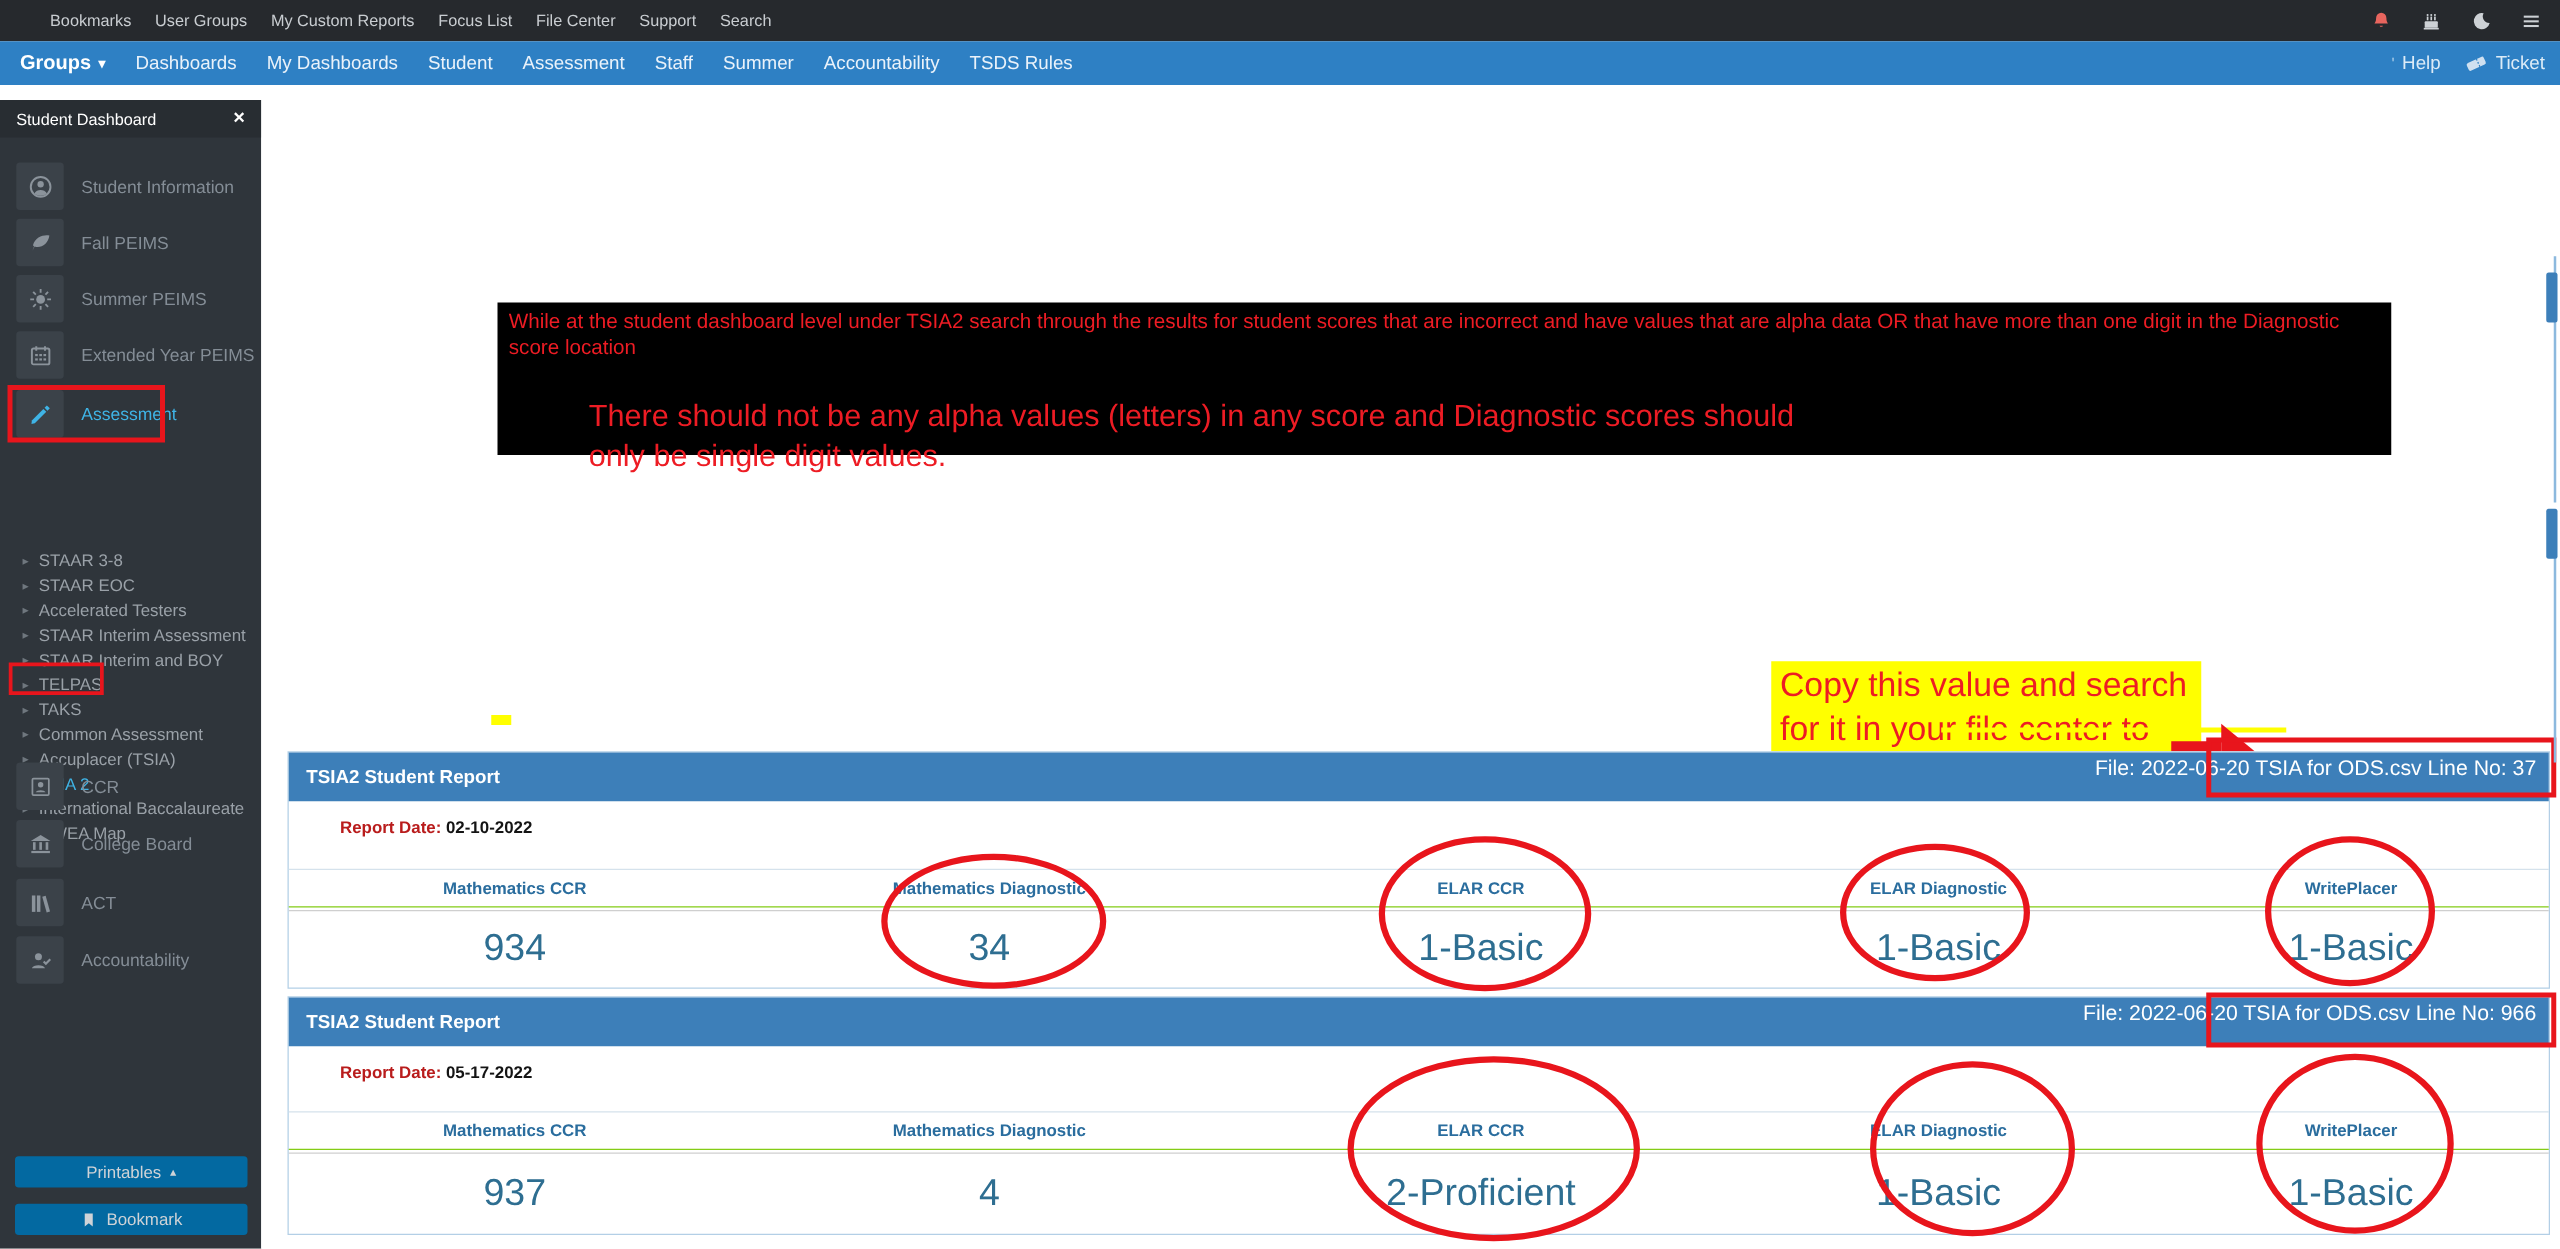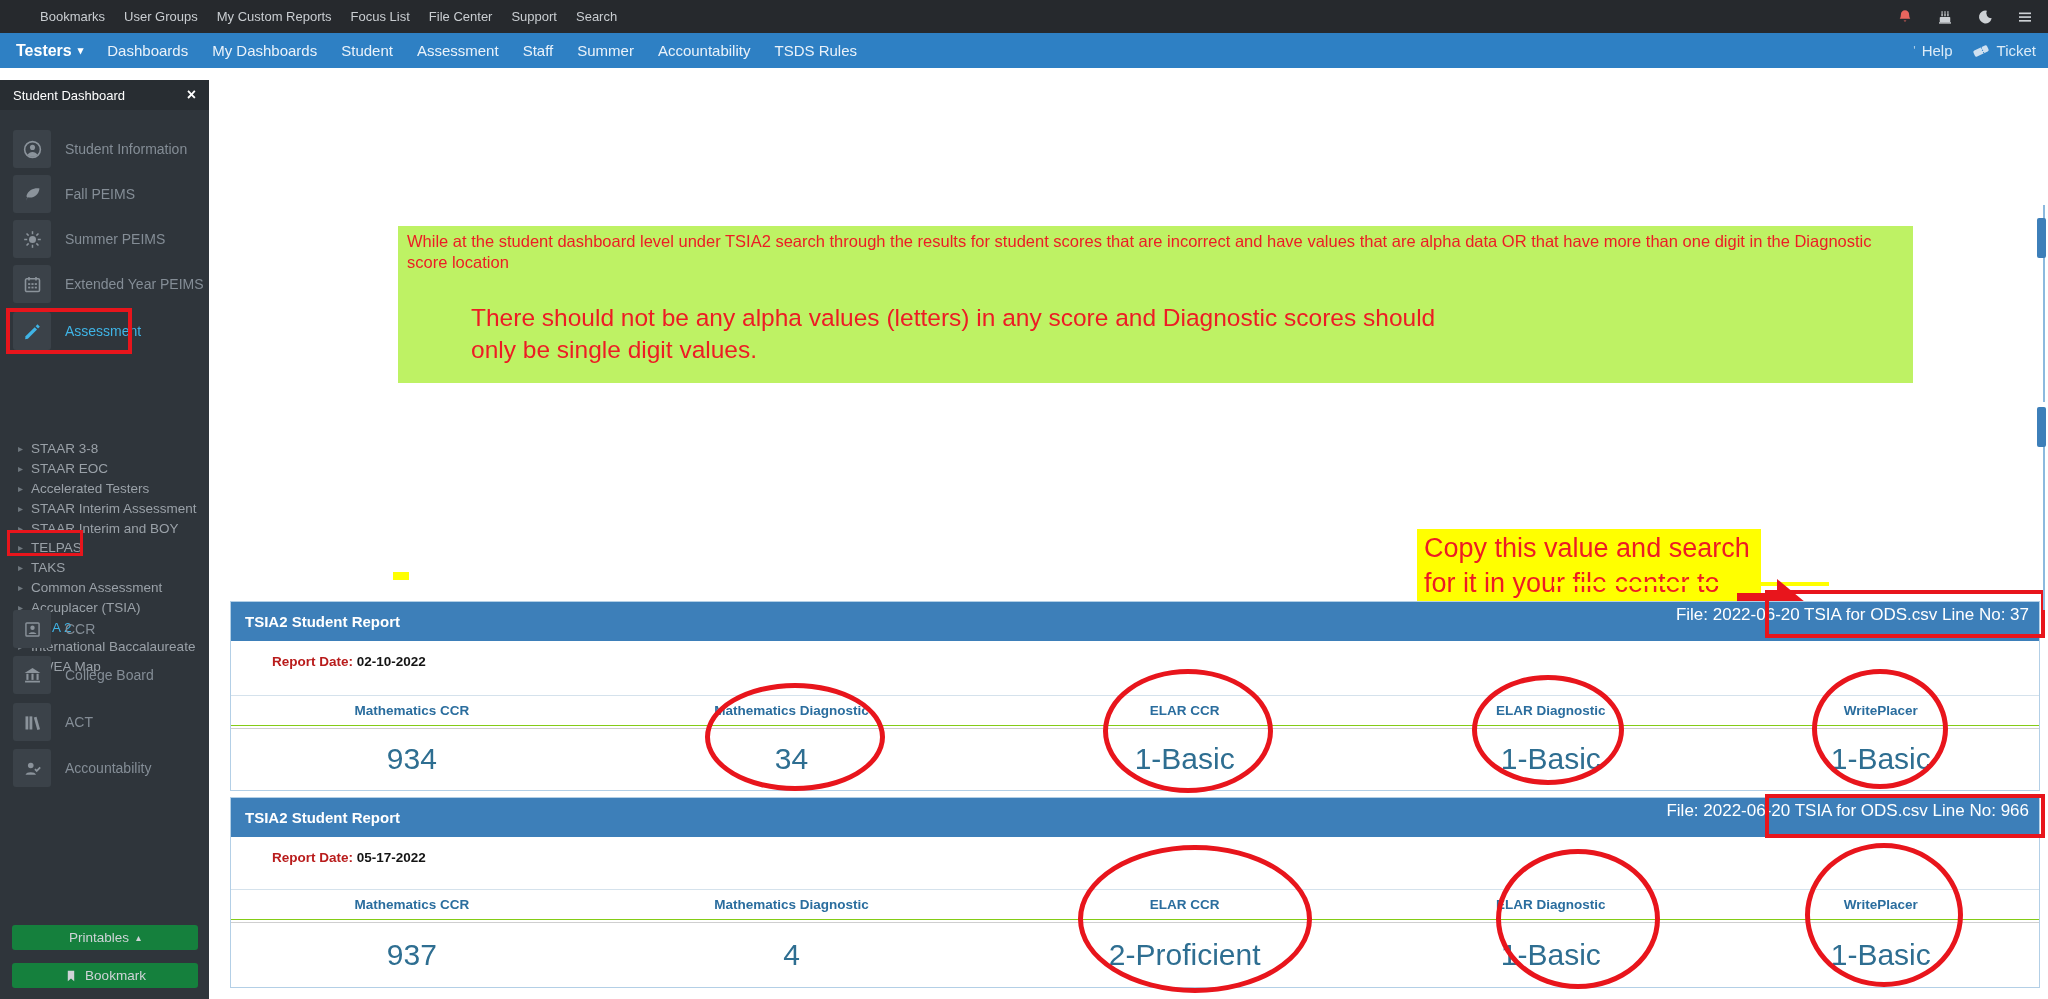"Testers" span { text: Testers -> Groups }
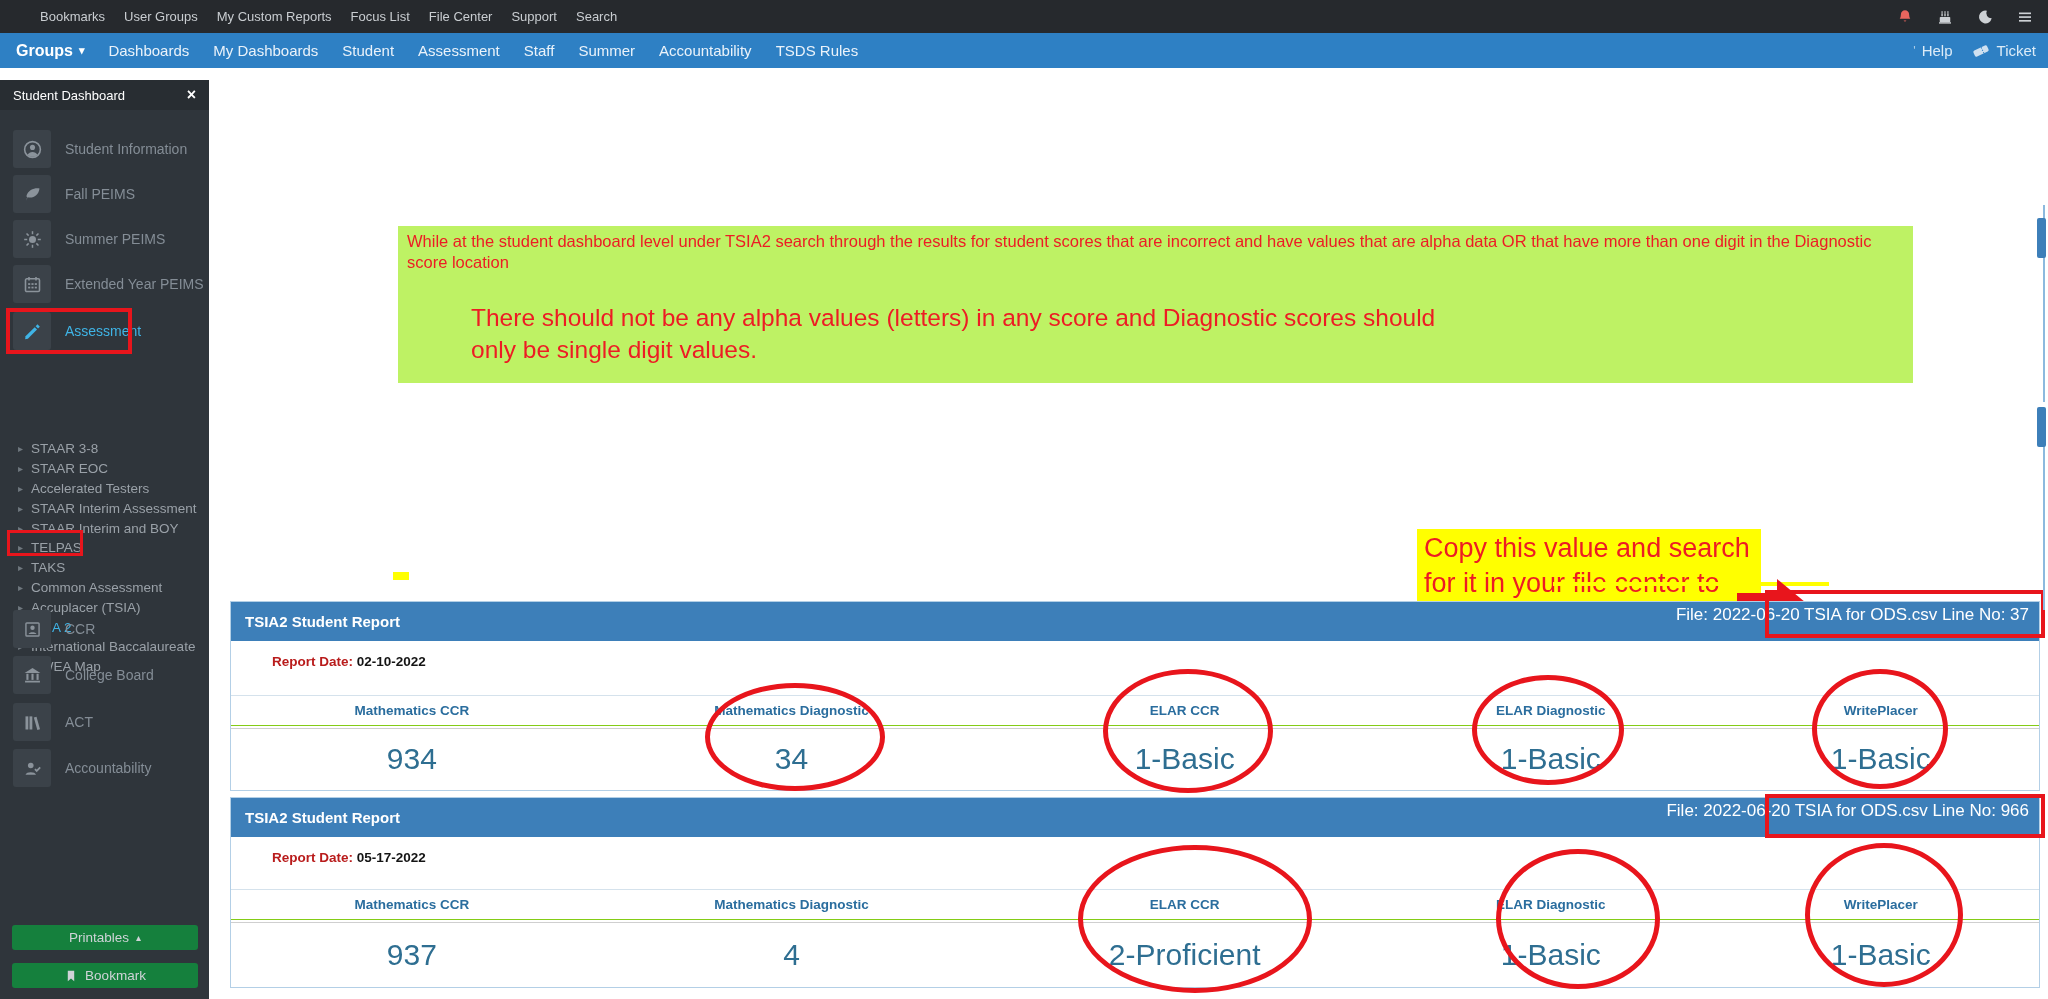"While at the student dashboard" .note1 { background: #bef264 -> #000000; height: 157px -> 122px; top: 158px -> 174px }
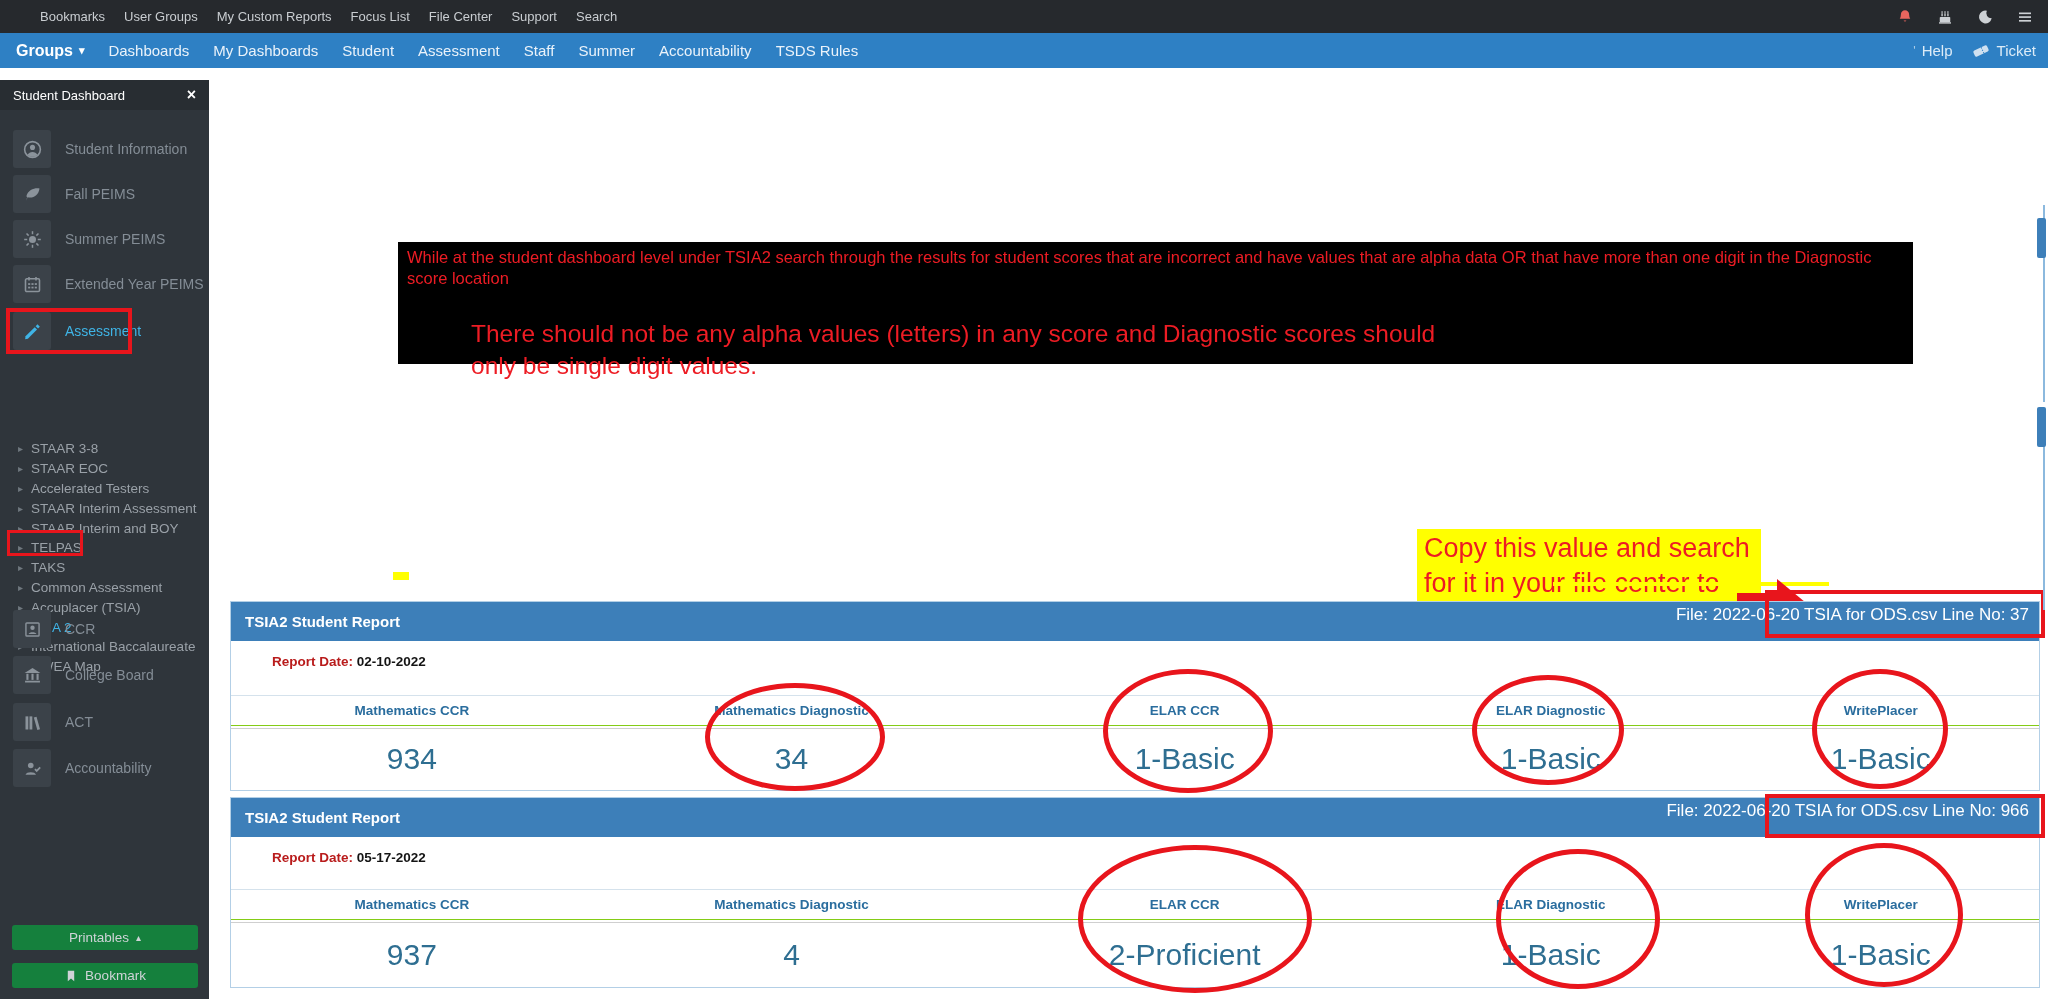"Printables" .sb-btn { background: #15803d -> #0369a1 }
